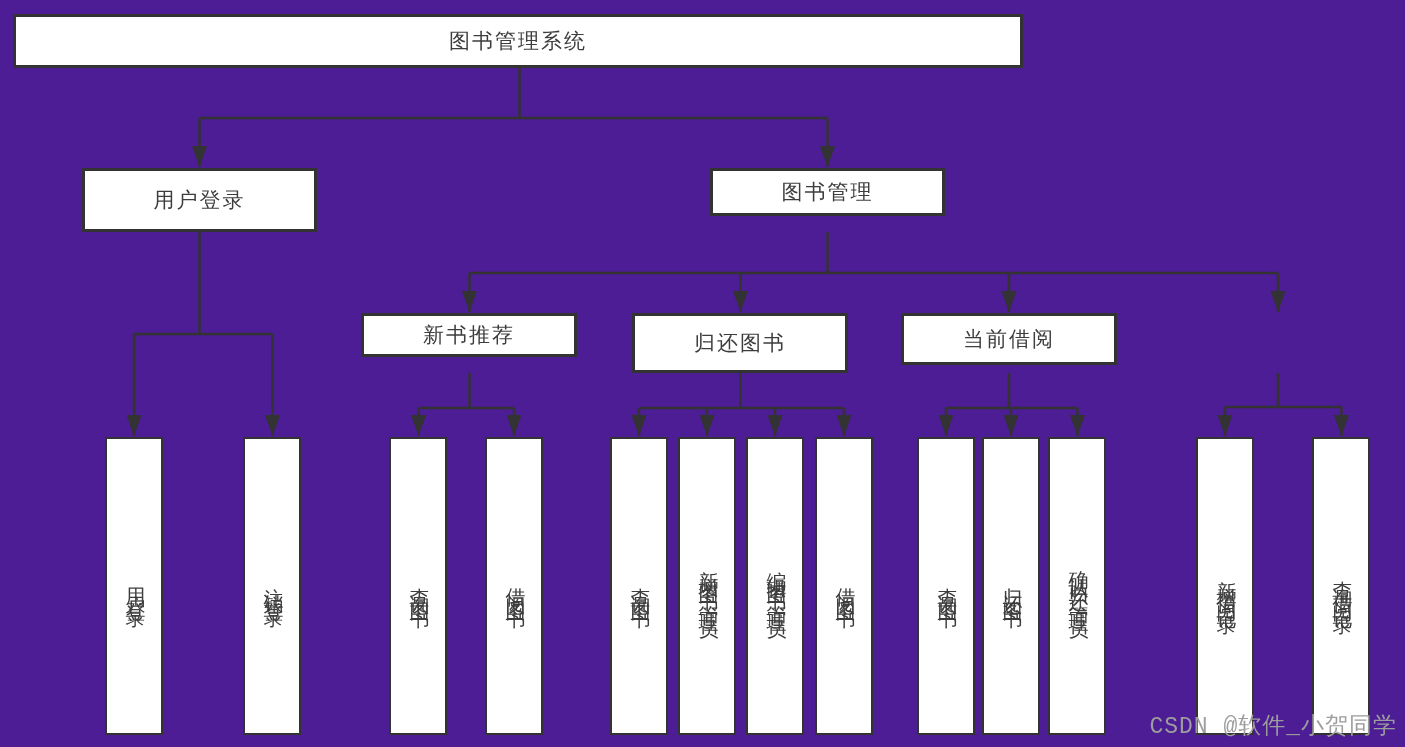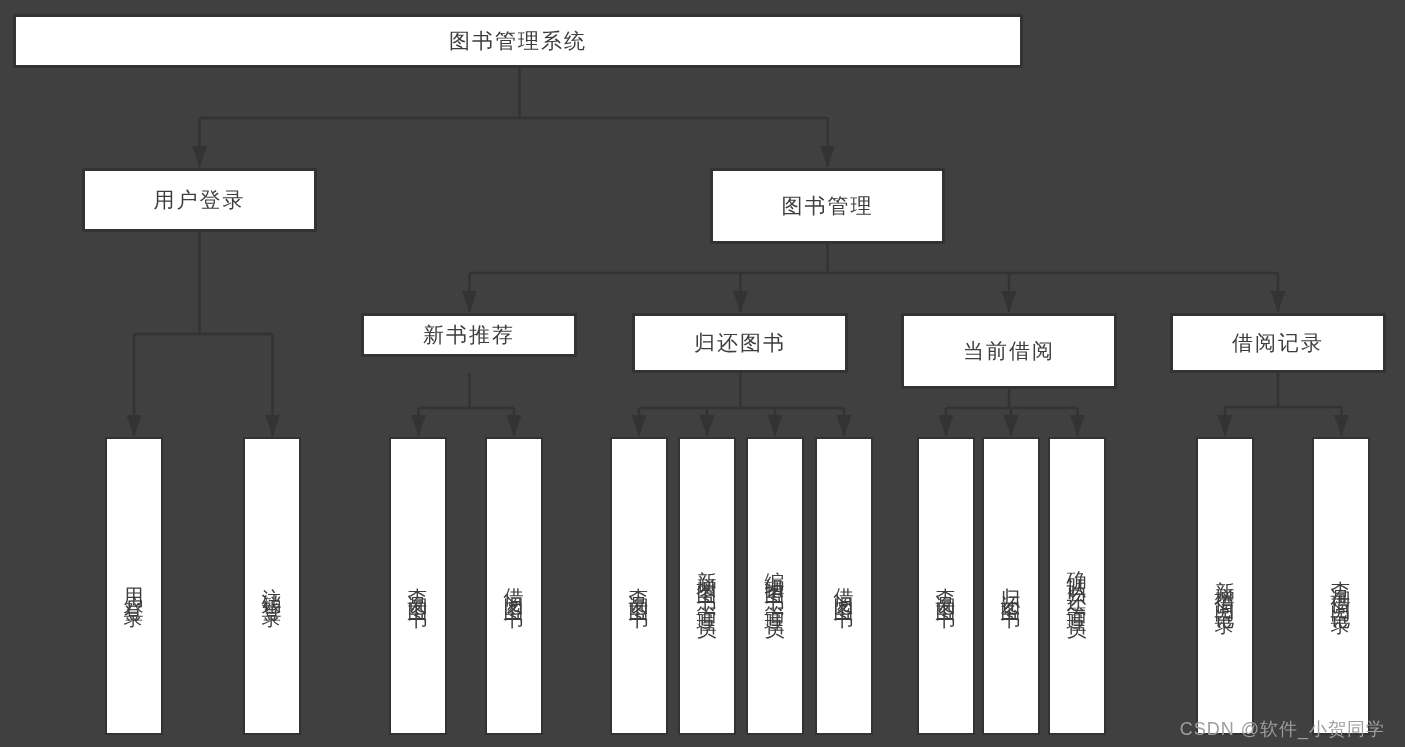"图书管理系统" .canvas { background: #404040 -> #4c1d95; font-family: Liberation Sans, sans-serif -> Liberation Mono, monospace }
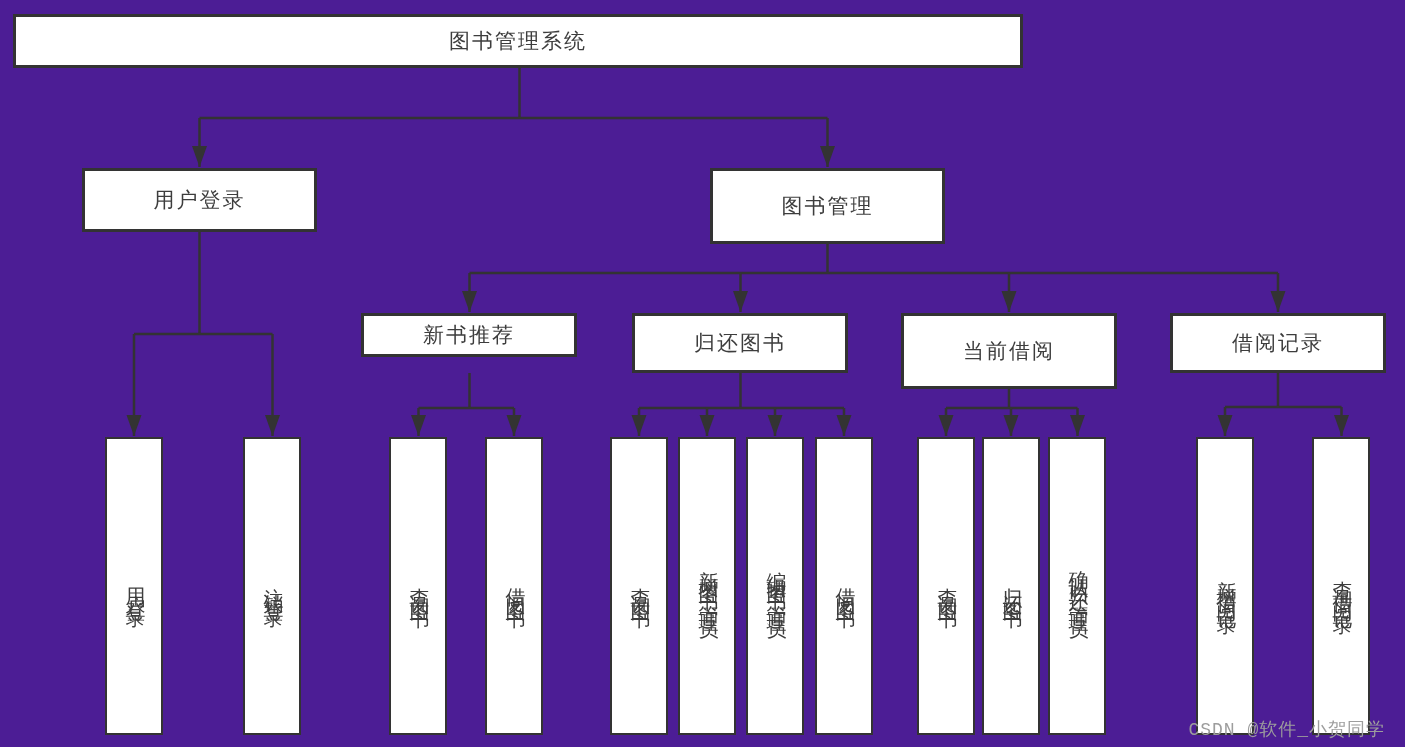"图书管理" #n-book-mgmt { height: 76px -> 48px }
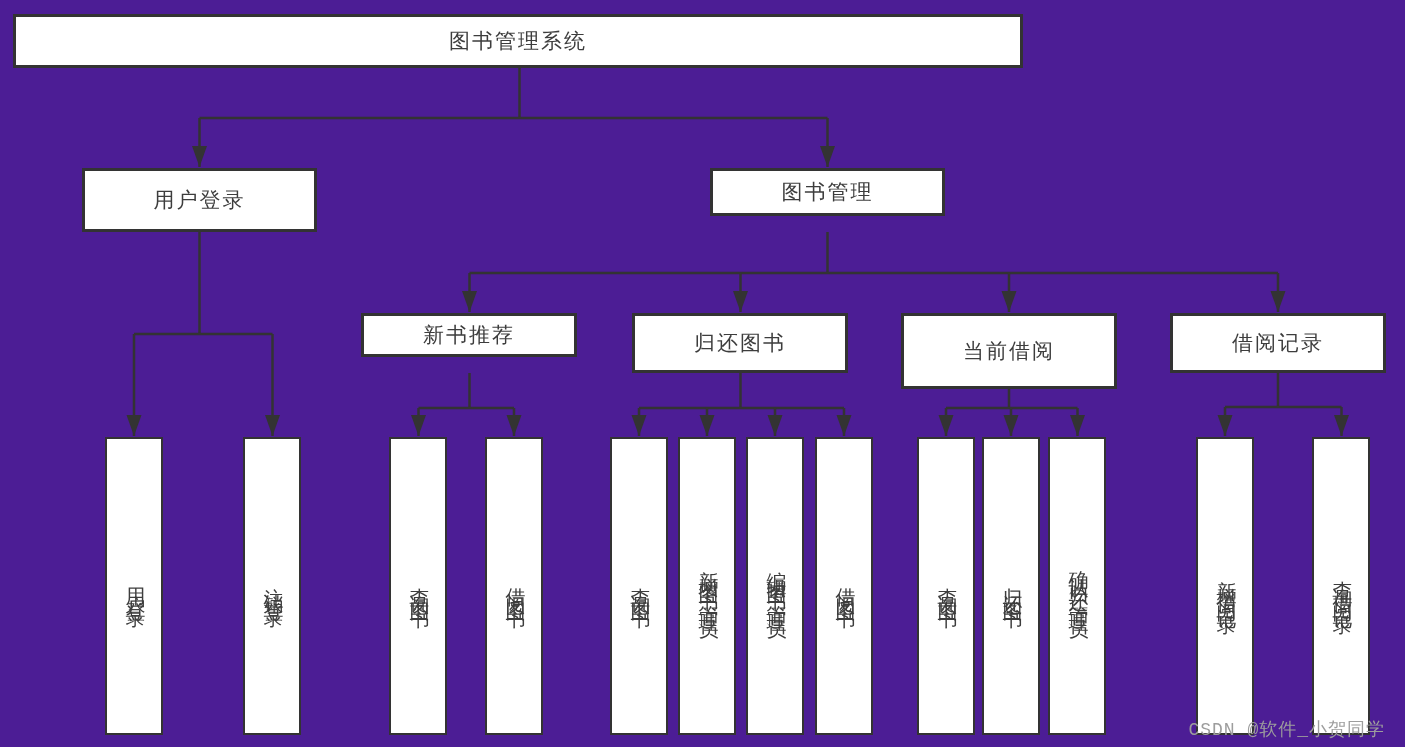"当前借阅" #n-current { height: 76px -> 52px }
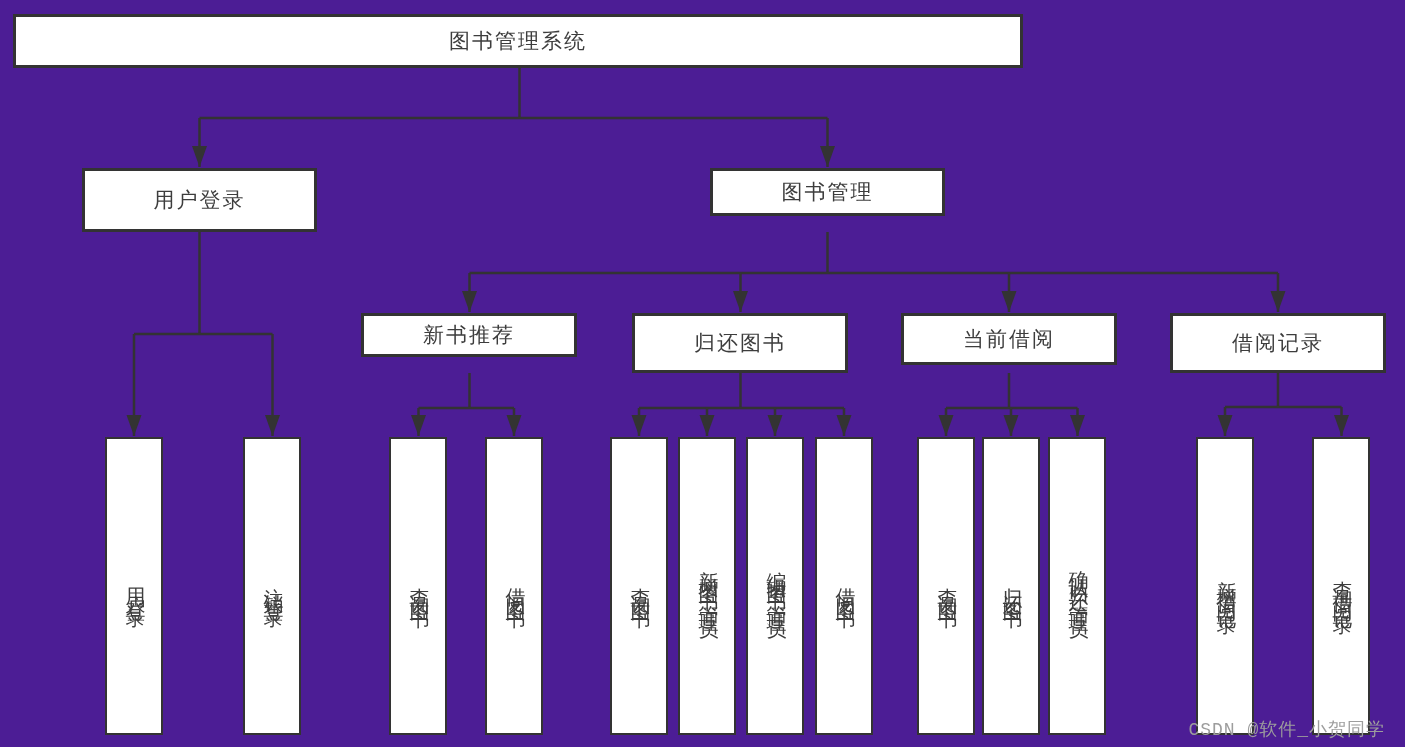"借阅记录" div.box { html: <div>借阅记录</div> -> none }
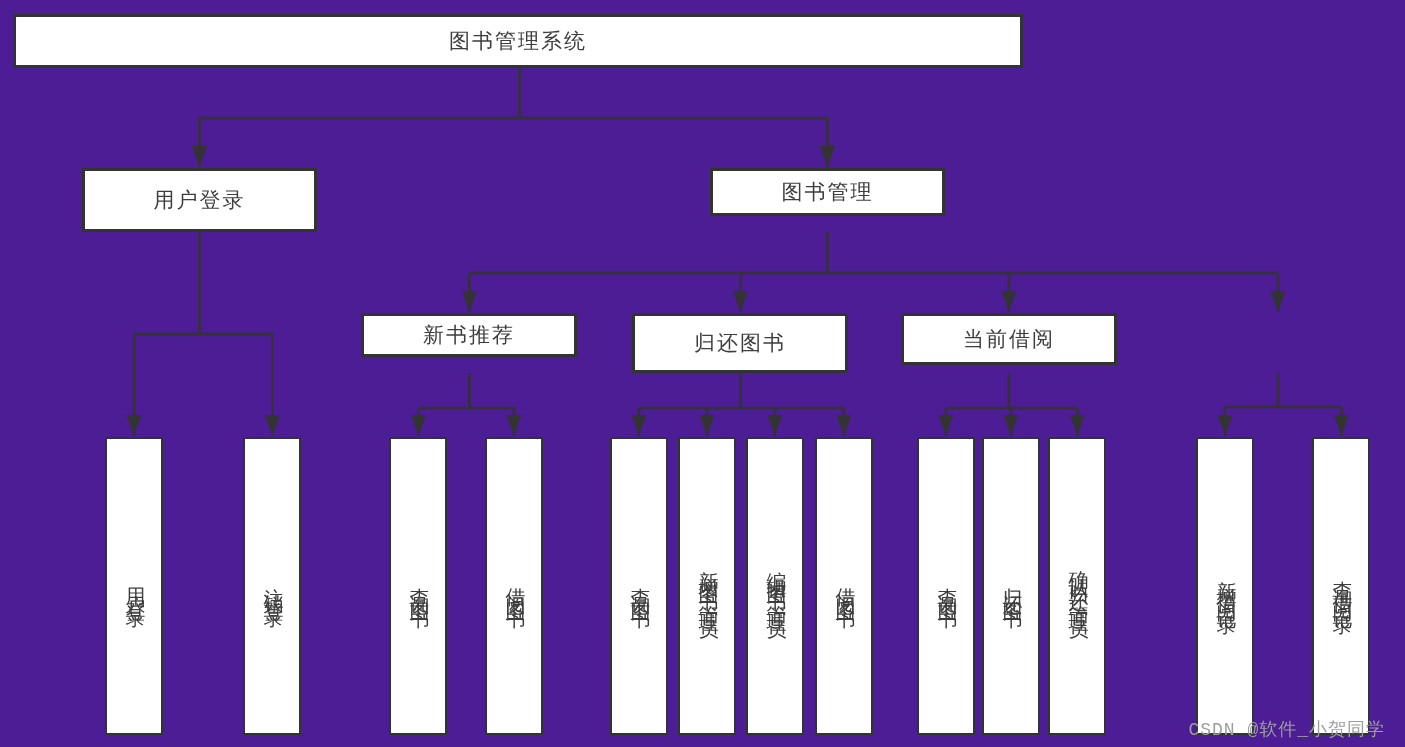"CSDN @软件_小贺同学" .watermark { font-size: 18px -> 23px; right: 20px -> 8px }
